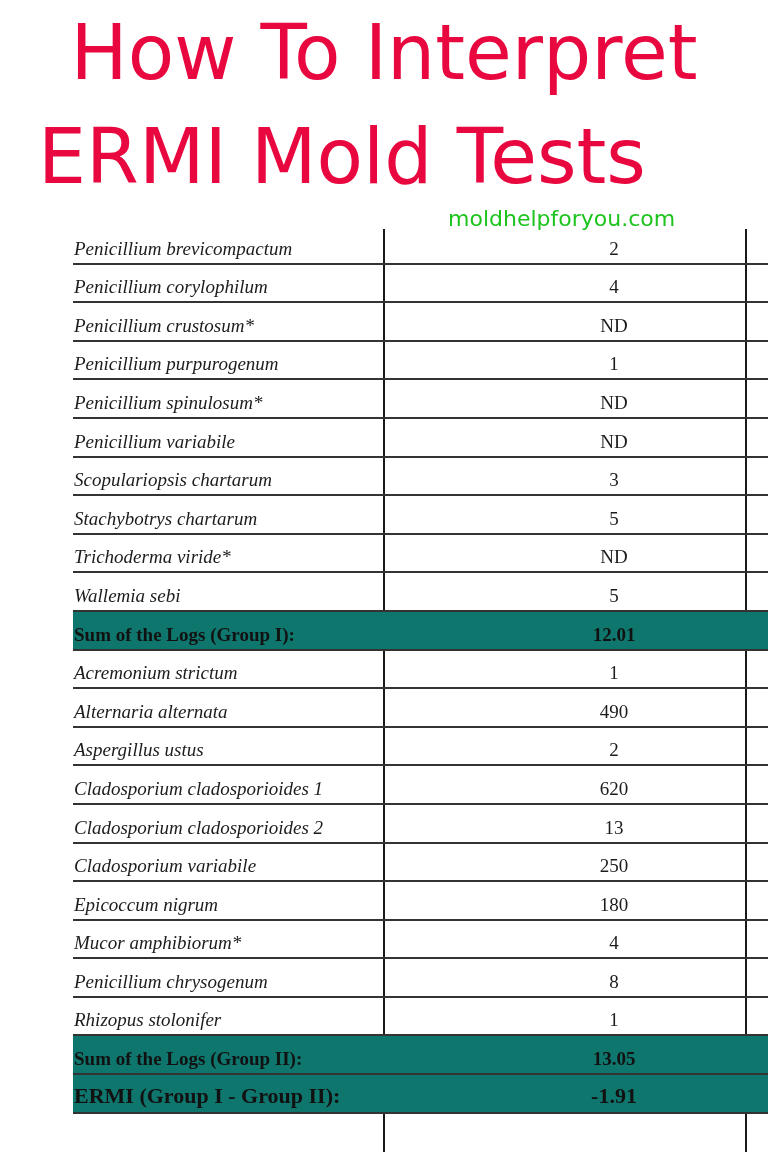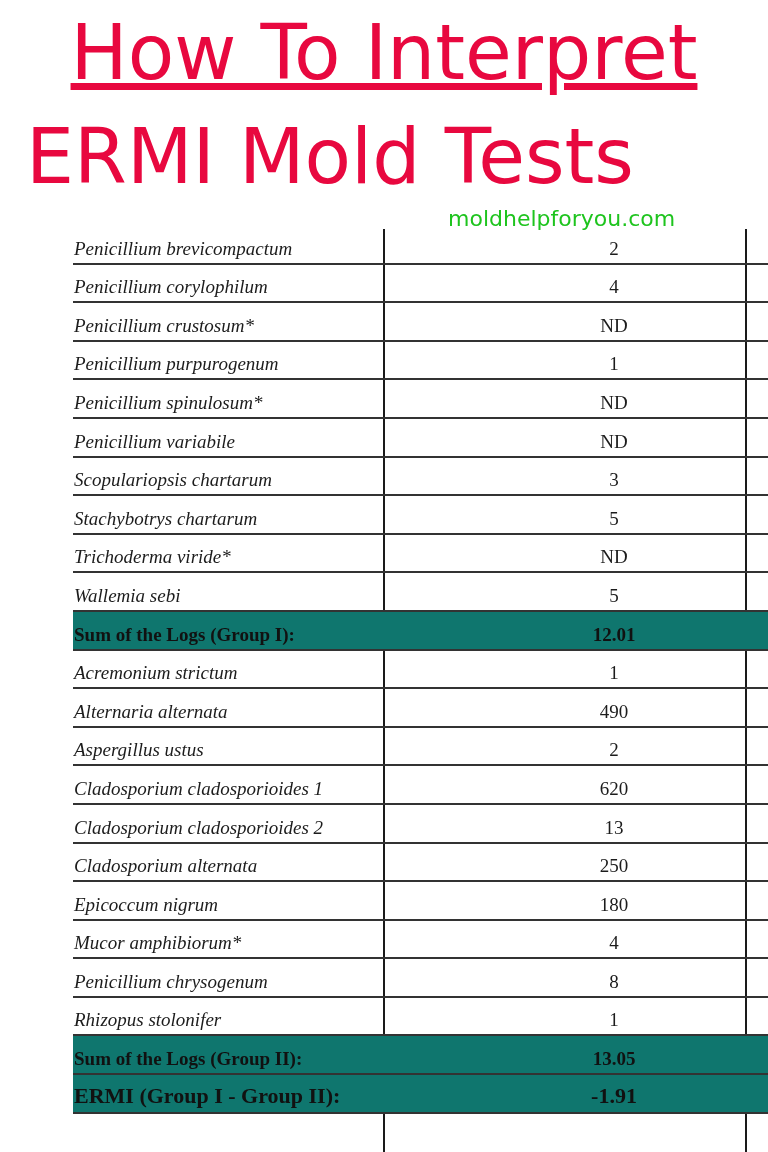"How To Interpret" .title .line1 { text-decoration: underline -> none }
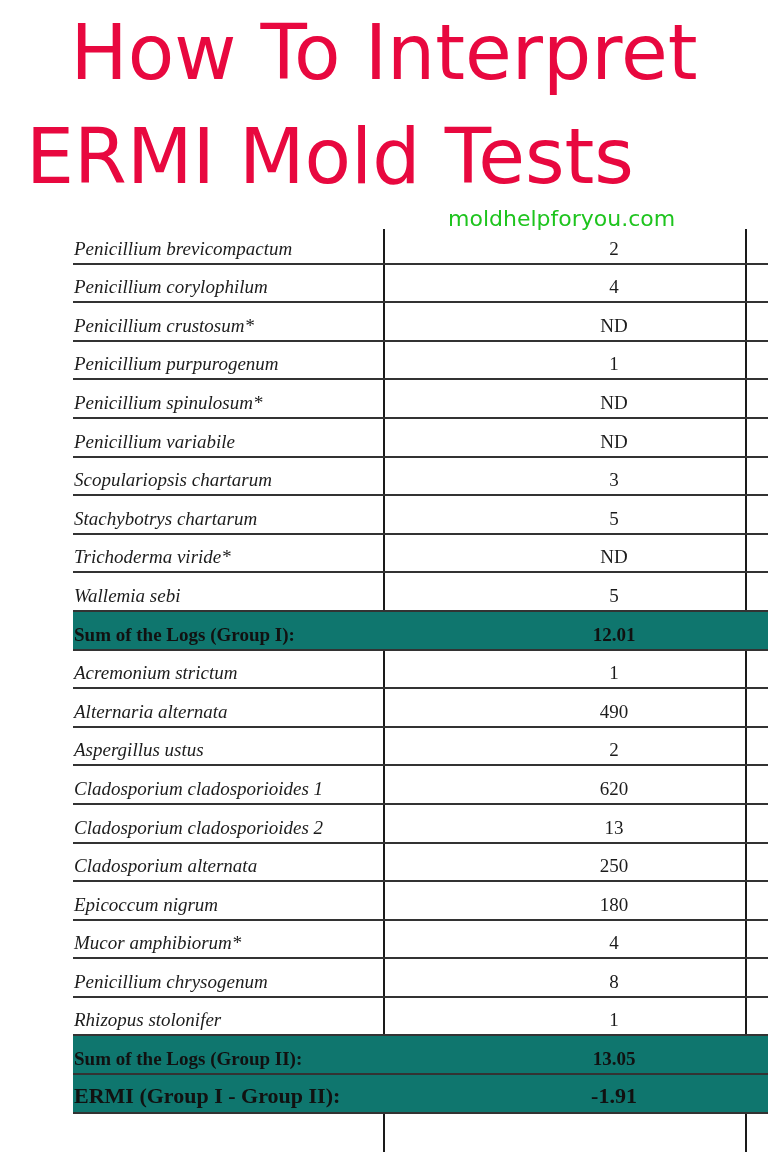"ERMI Mold Tests" .title .line2 { left: 4px -> 16px }
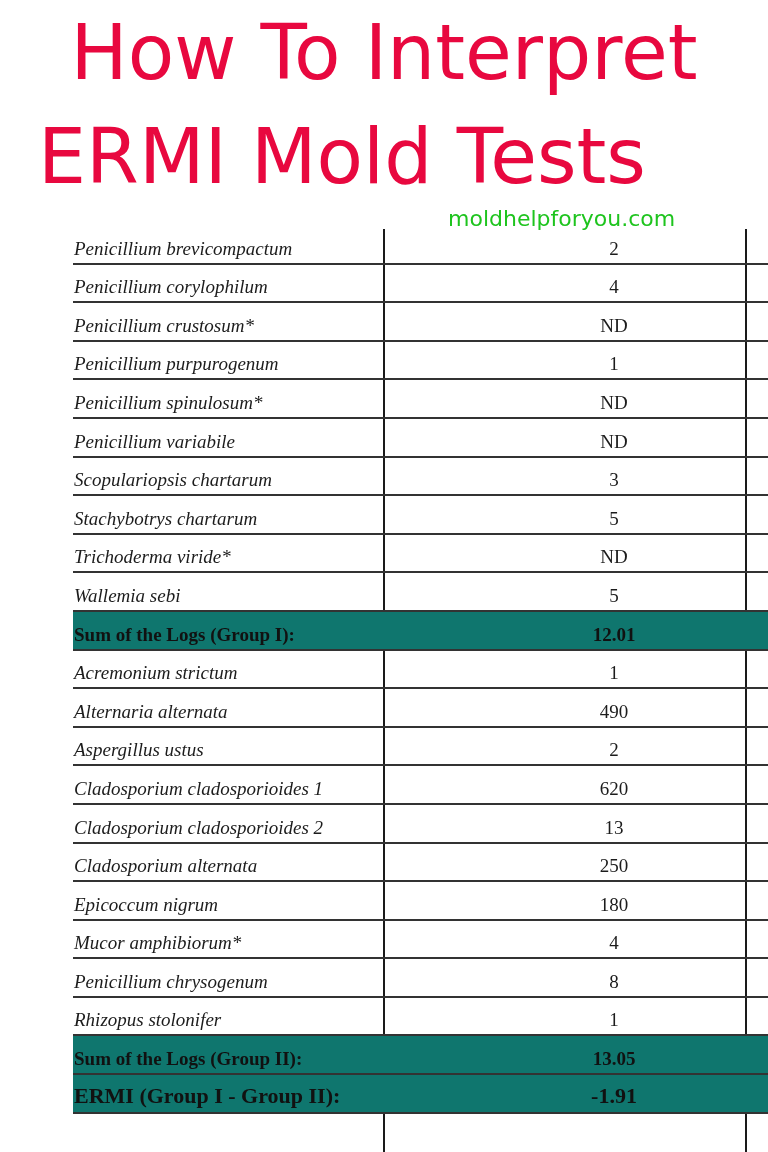"Cladosporium alternata" div.cell-name { text: alternata -> variabile }
